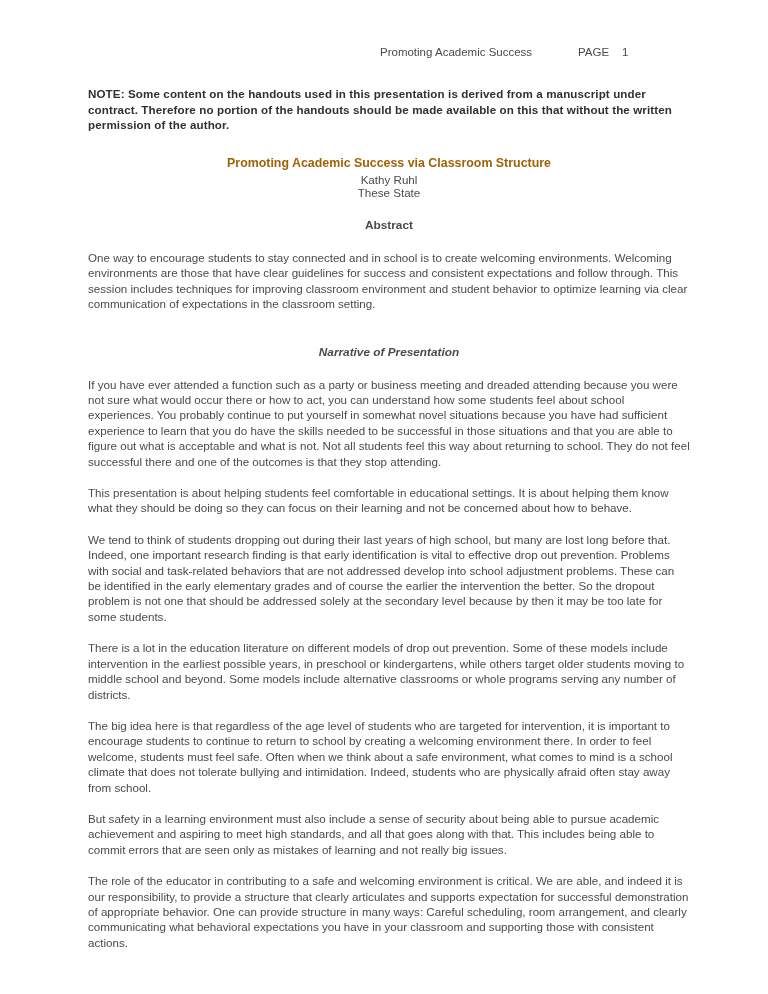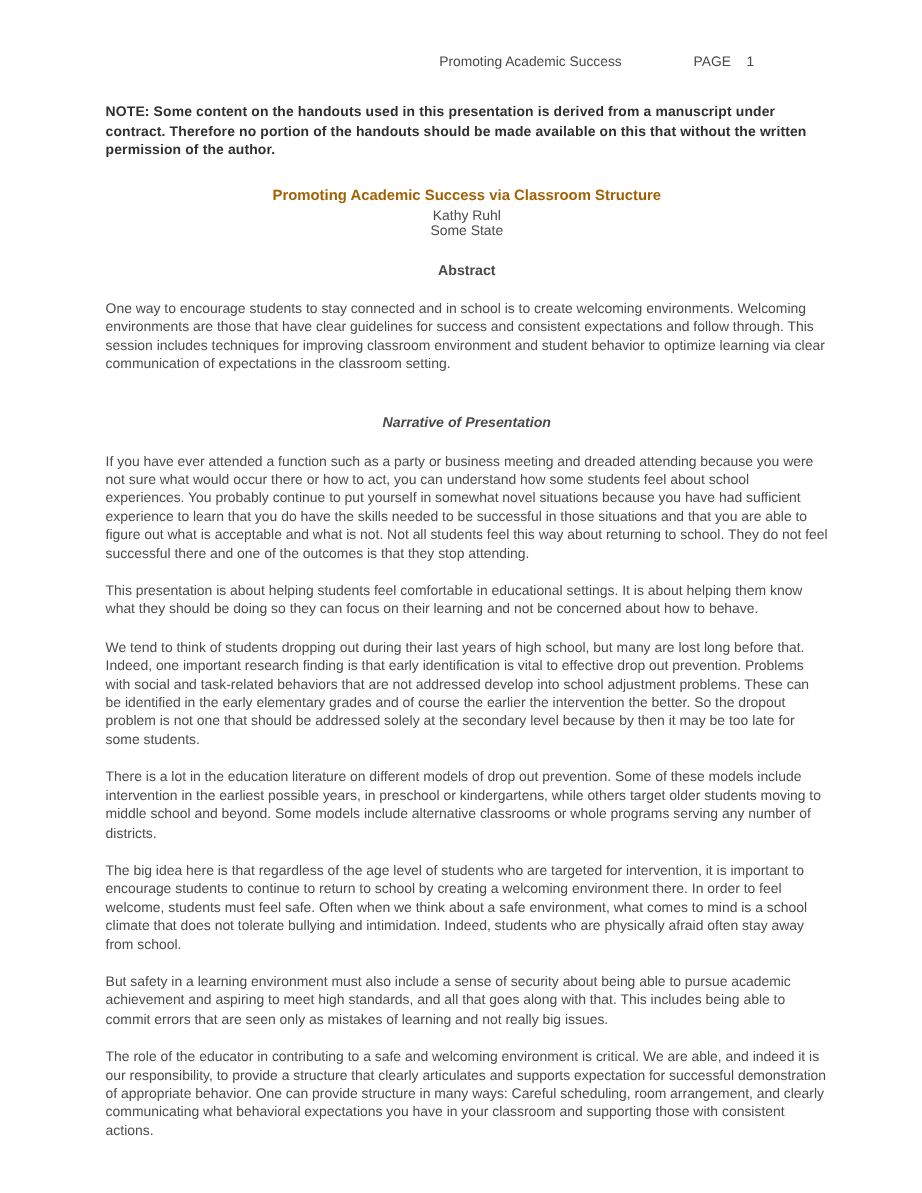"Promoting Academic Success" .running-header .rh-title { left: 278px -> 292px }
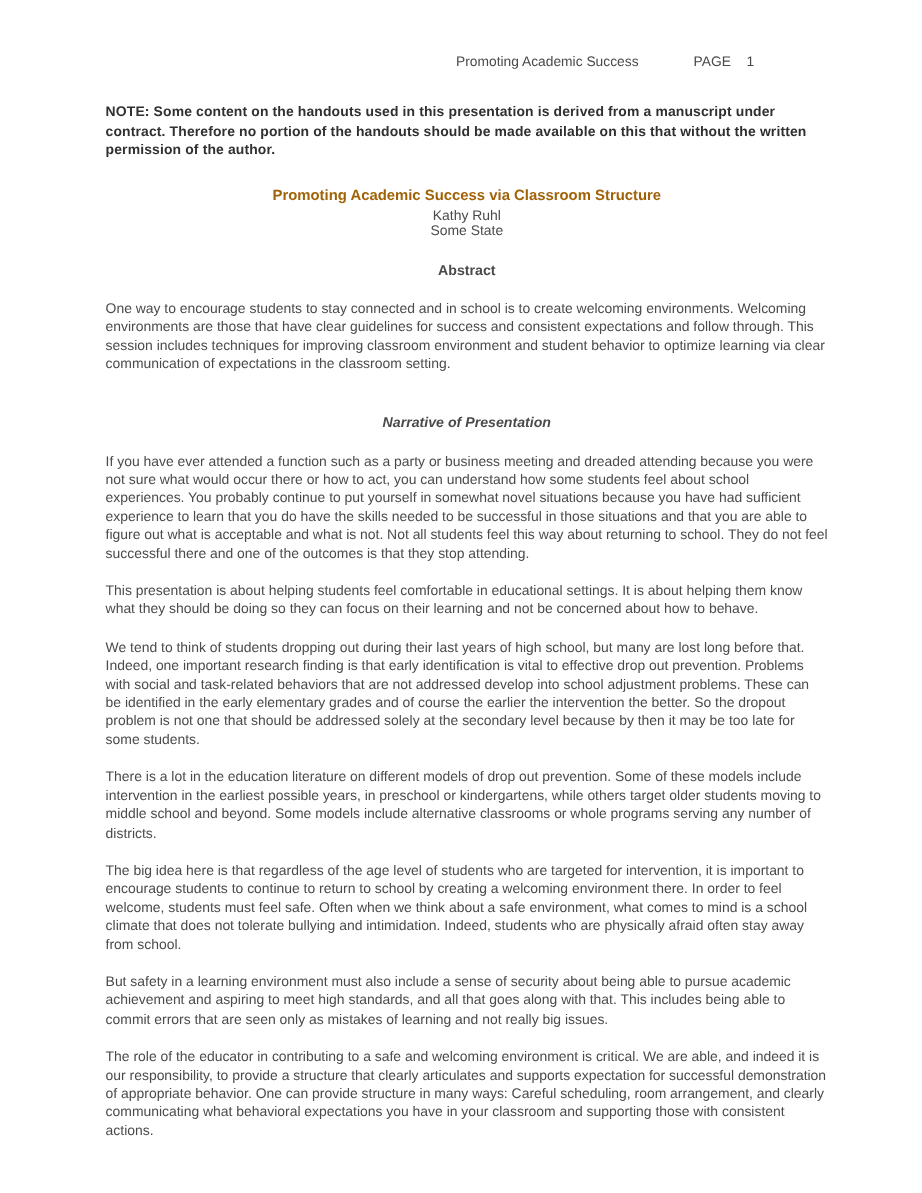"Some State" p.affiliation { text: Some -> These }
